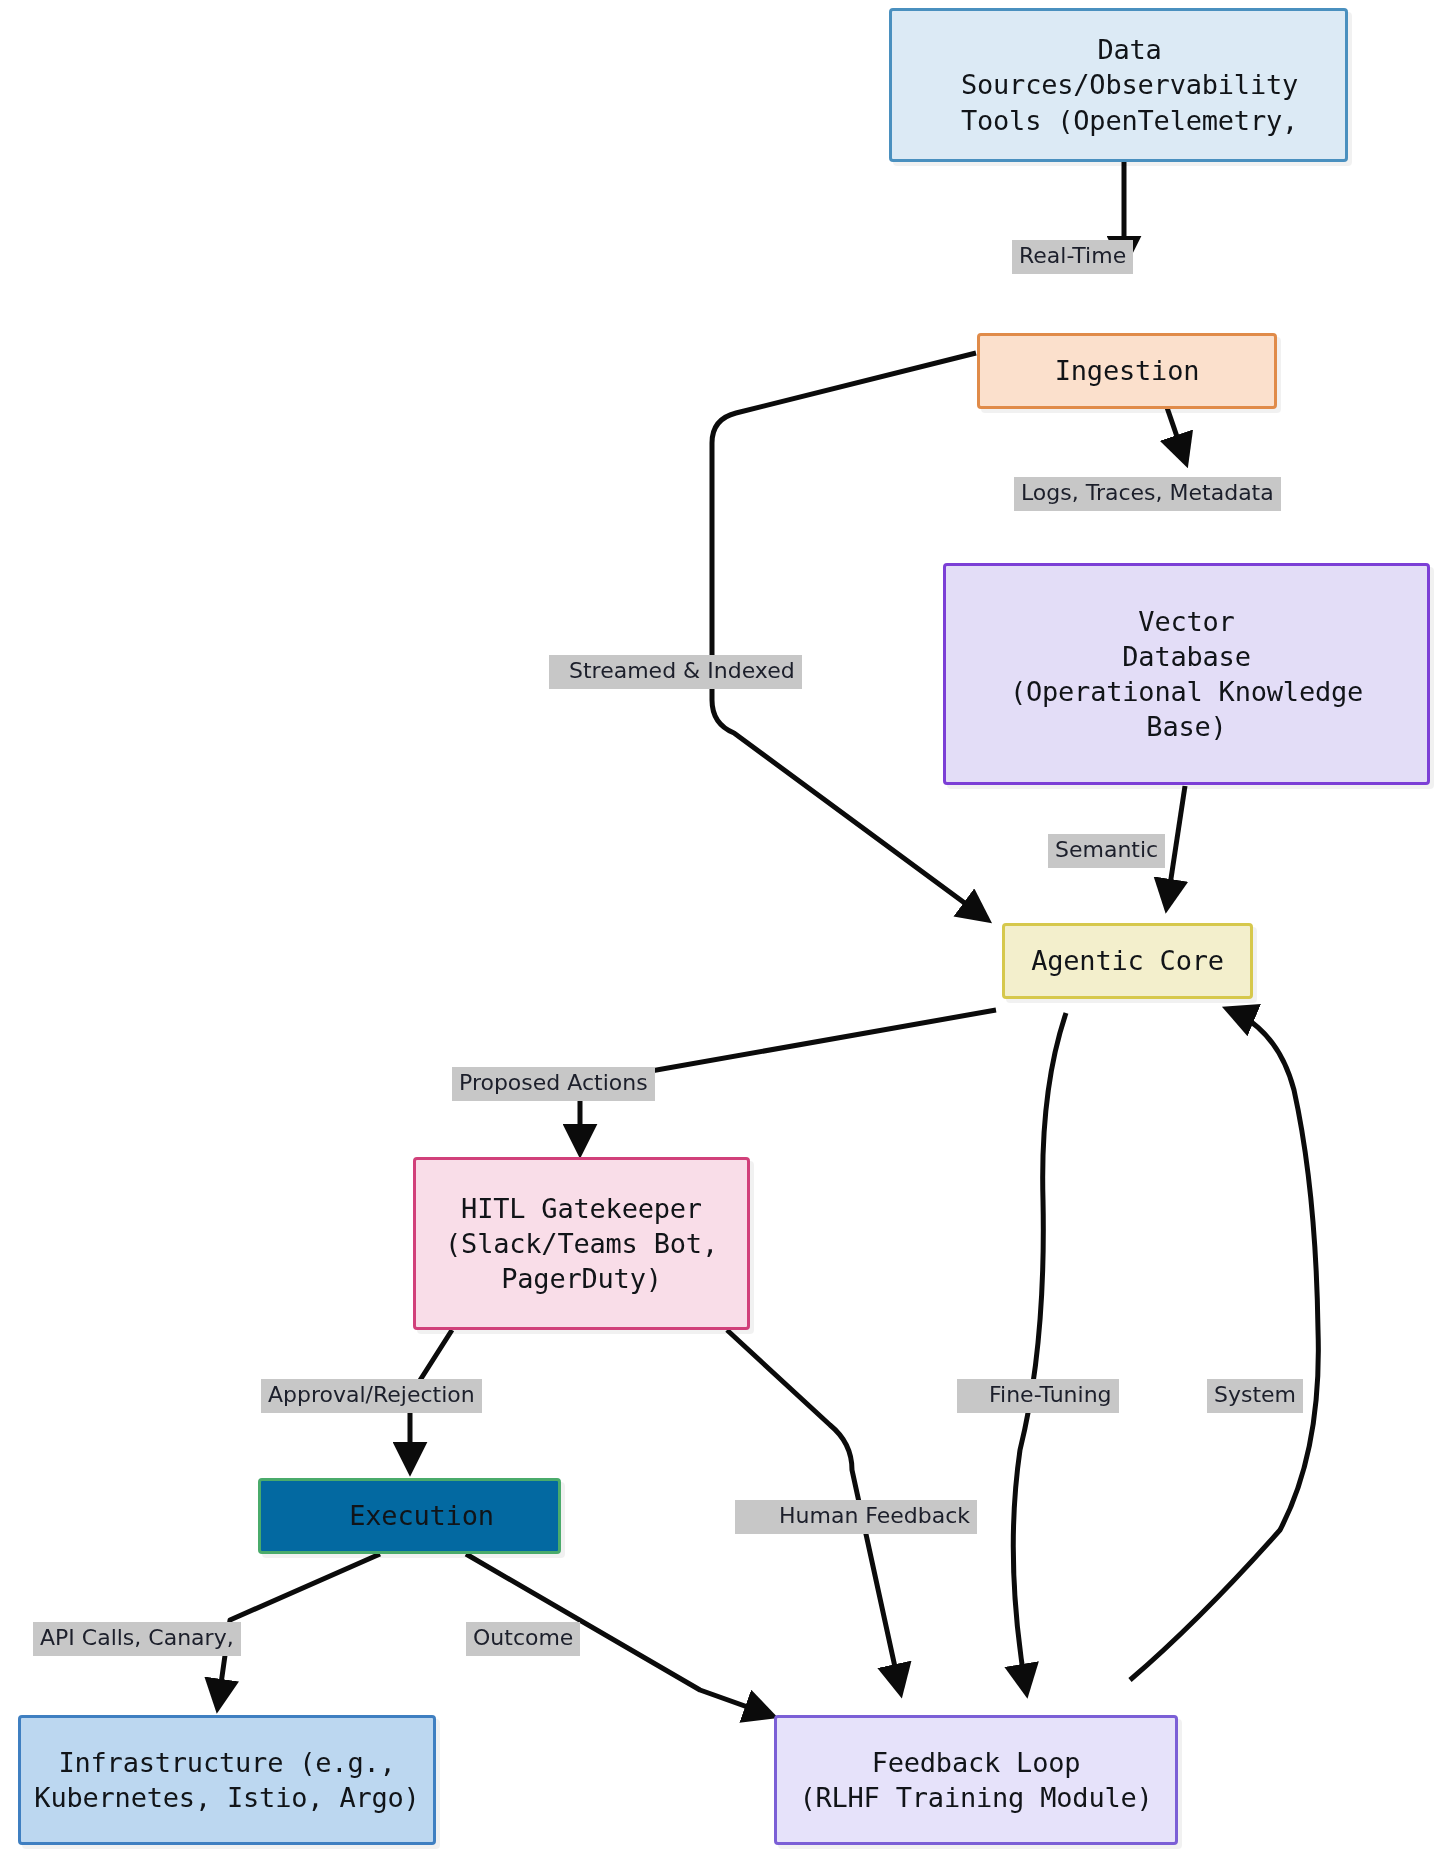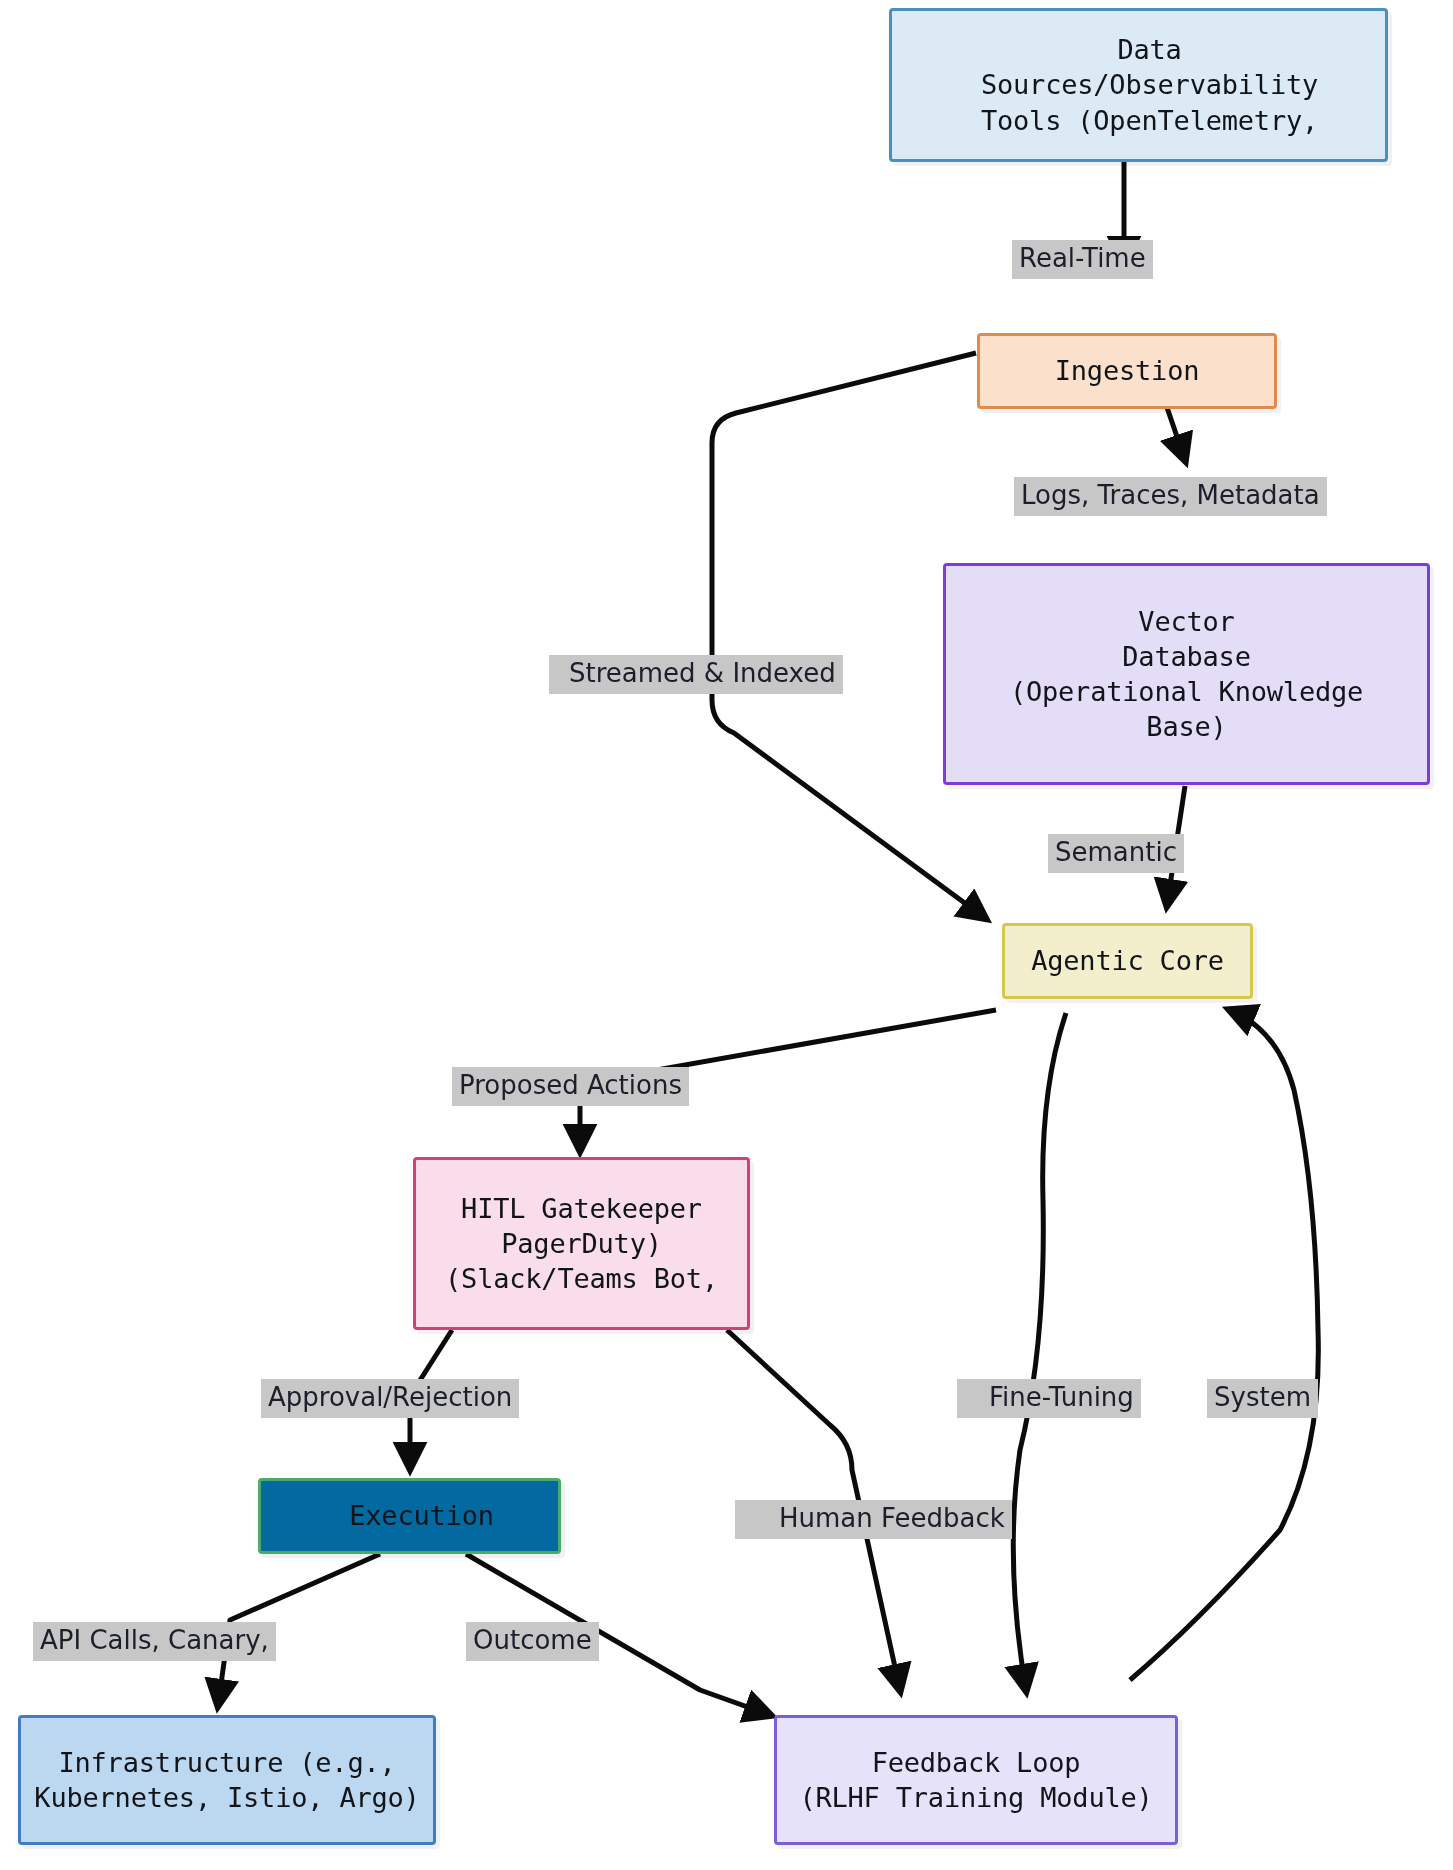"Data" div.node { width: 499px -> 459px }
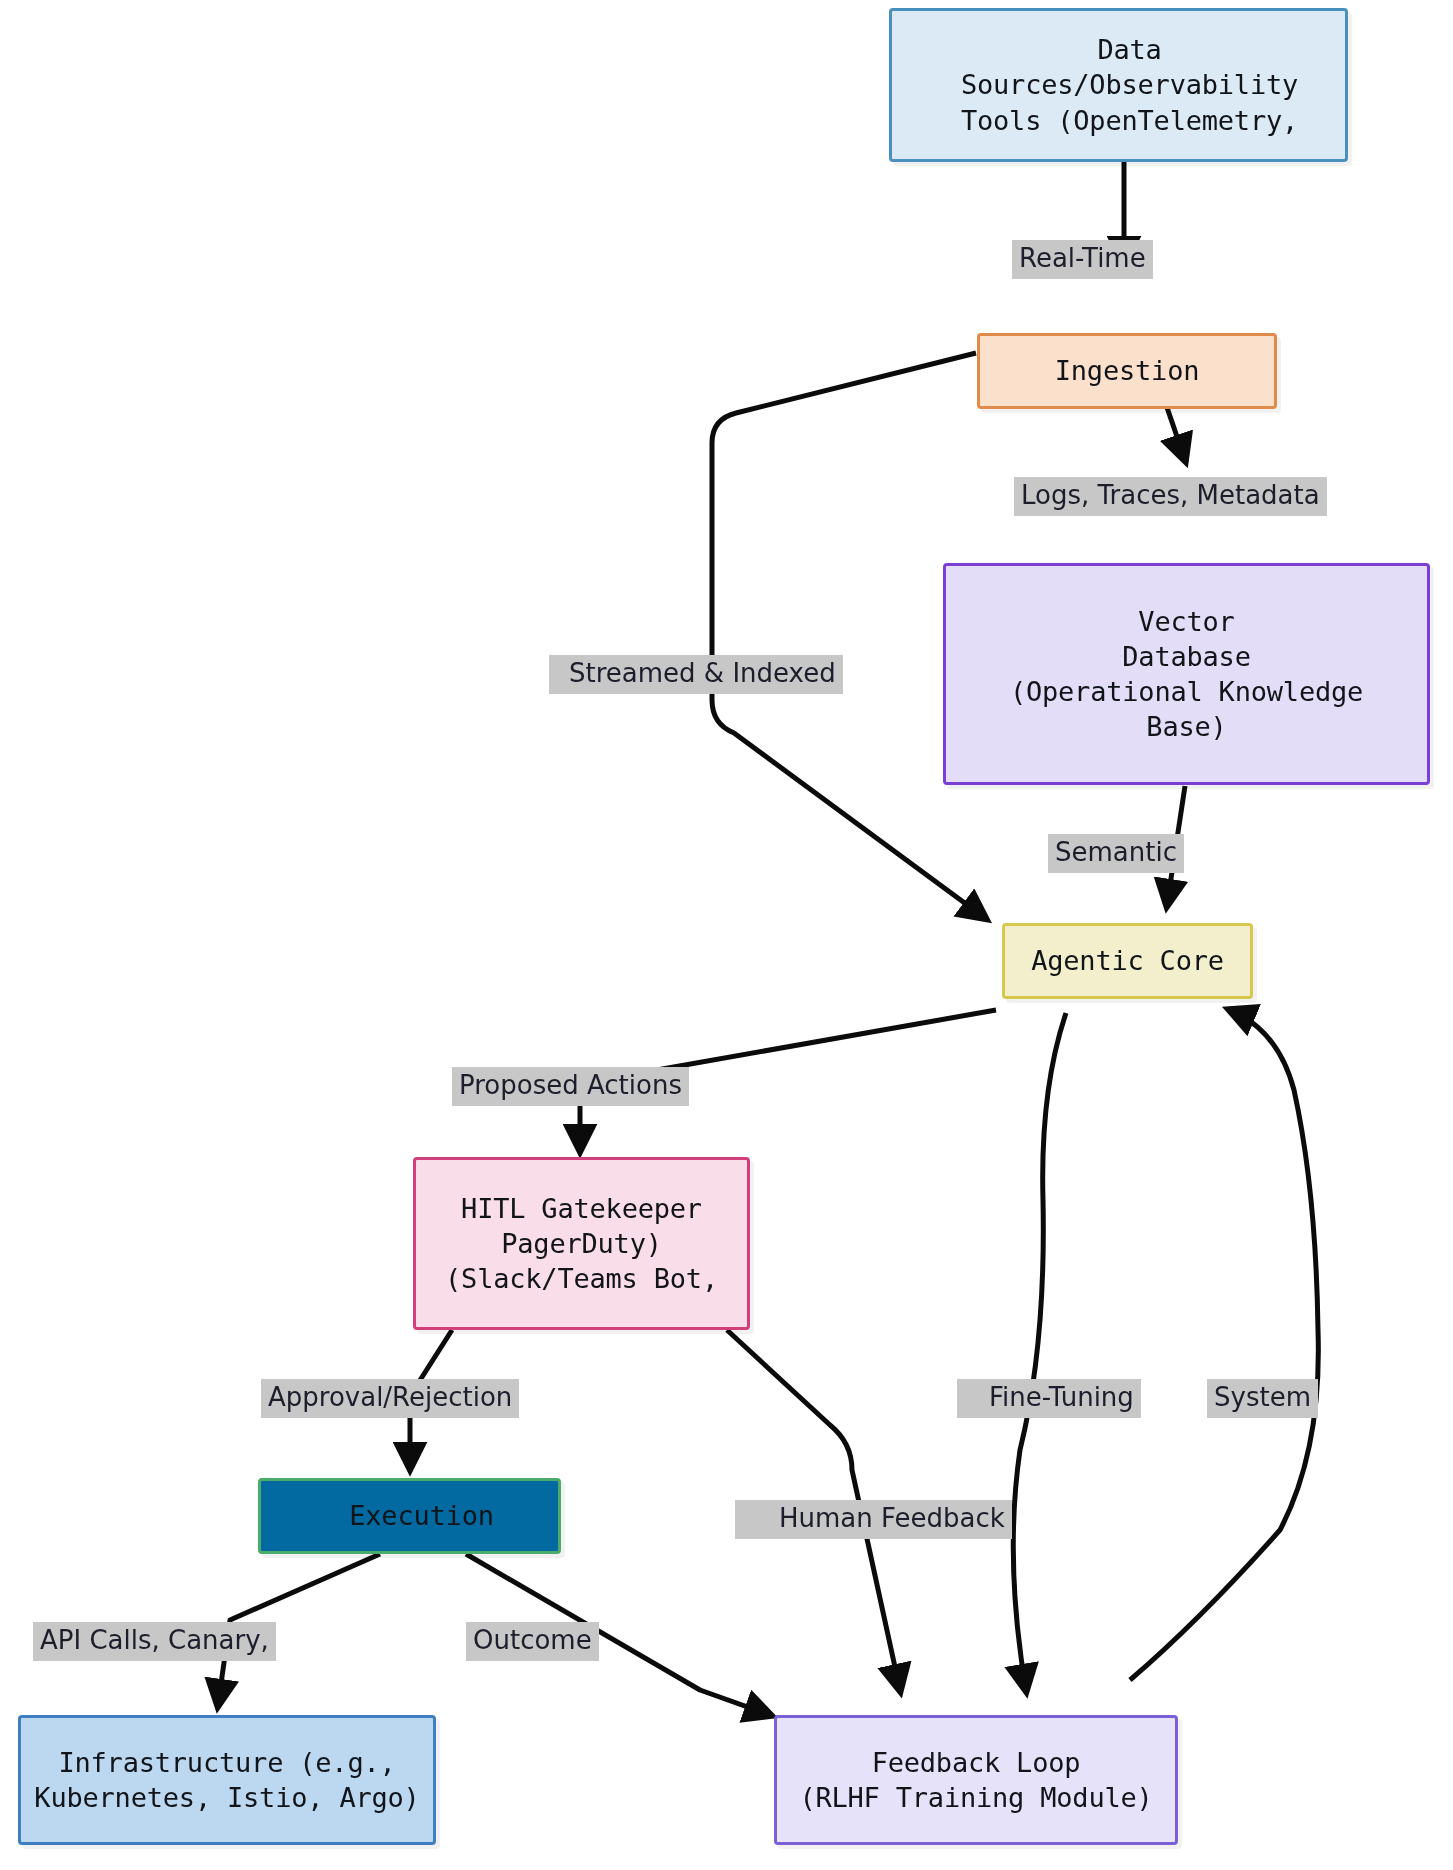"Real-Time" .elabel { font-size: 26px -> 22px }
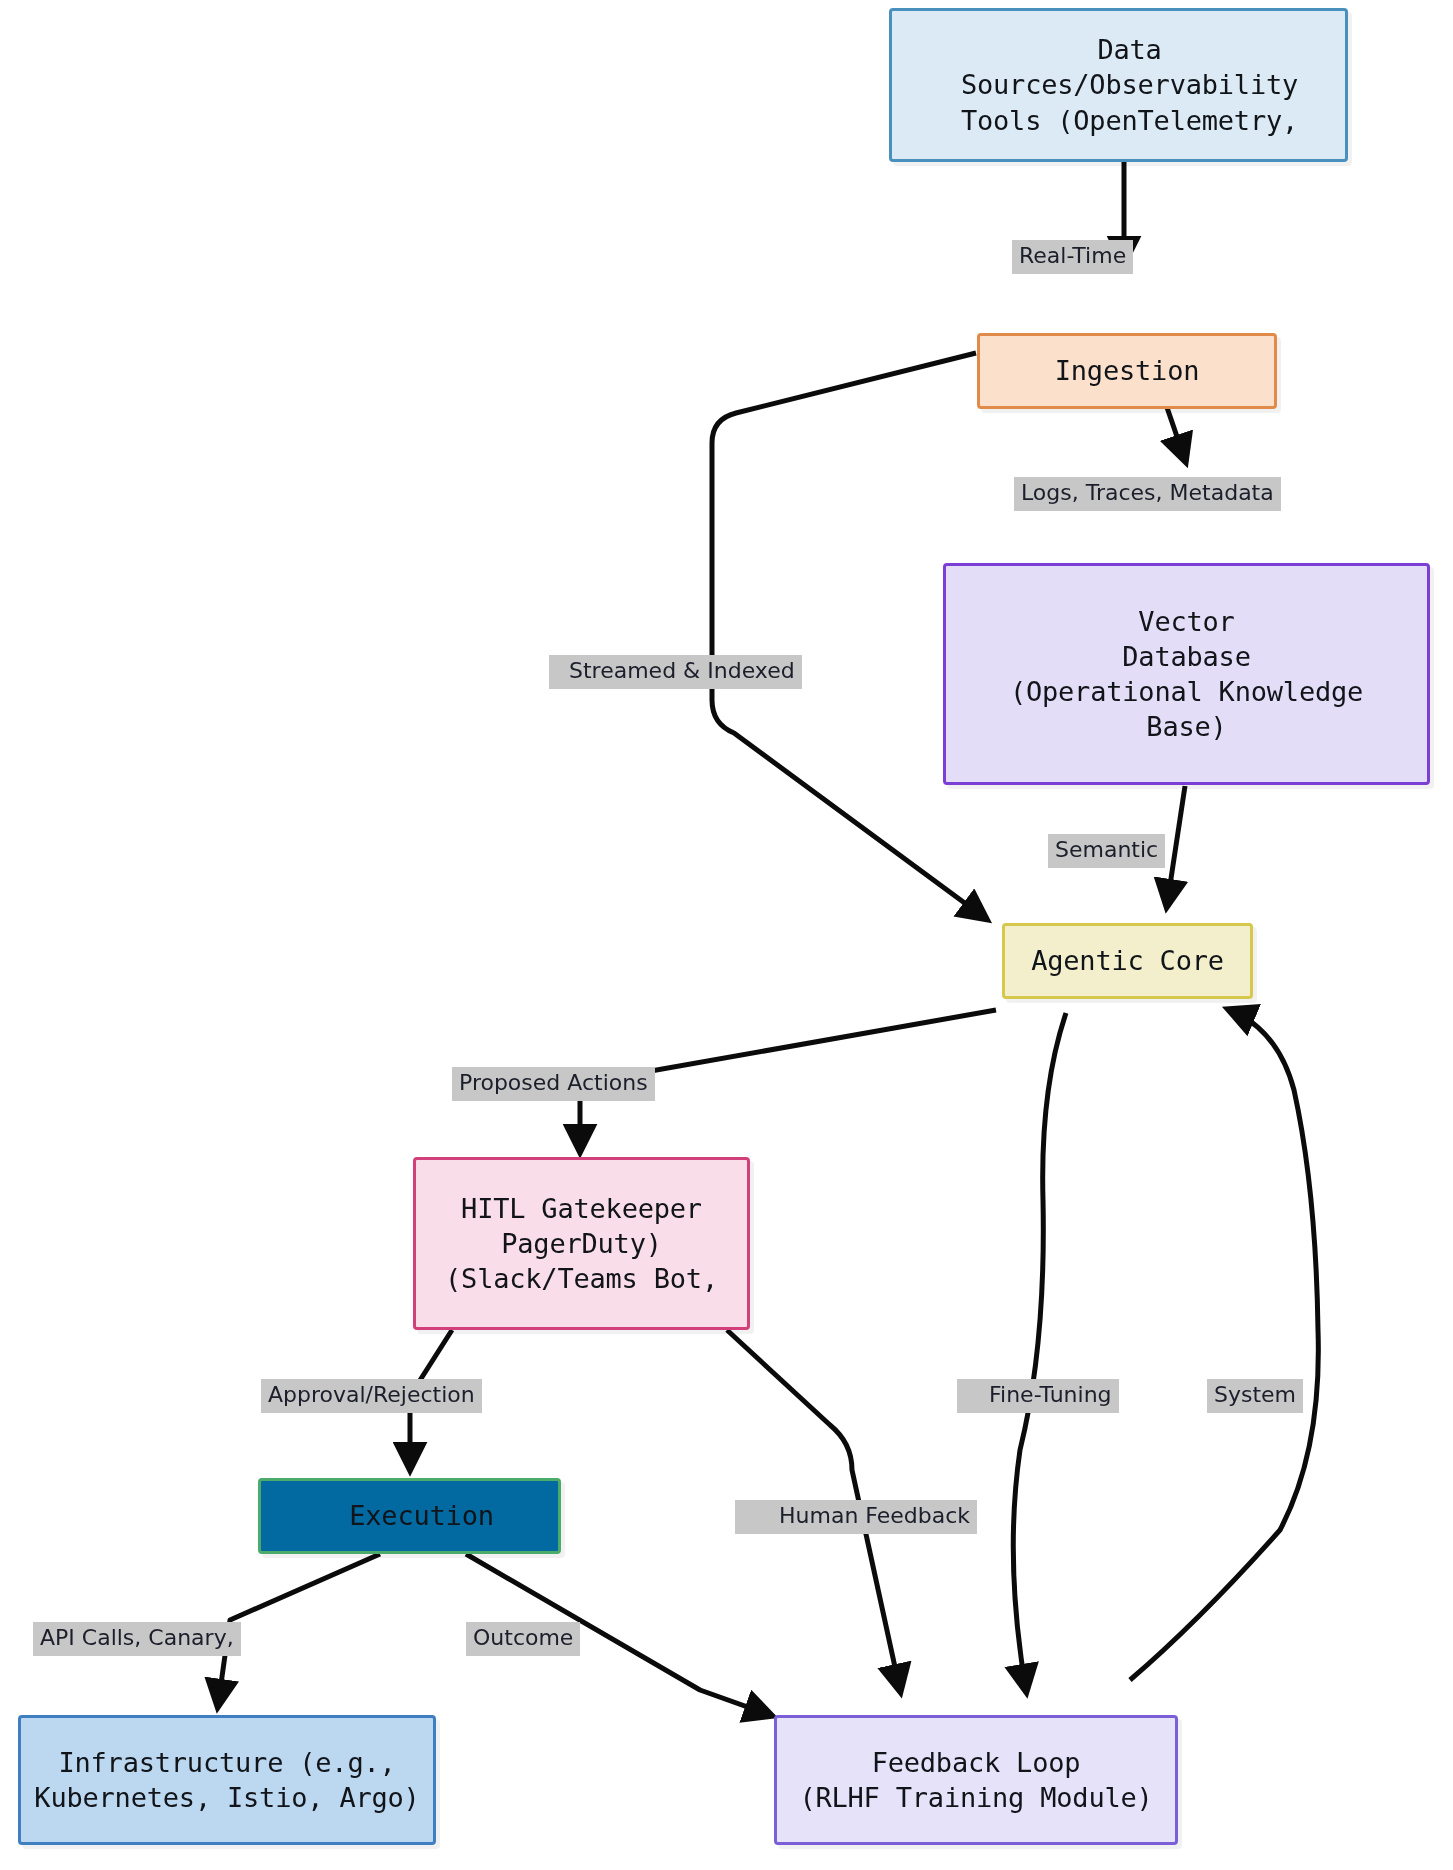"PagerDuty)" div { order: before "(Slack/Teams Bot," -> after "(Slack/Teams Bot," }
